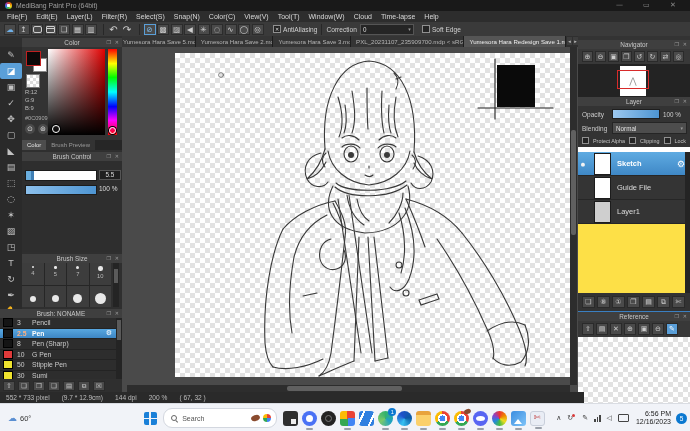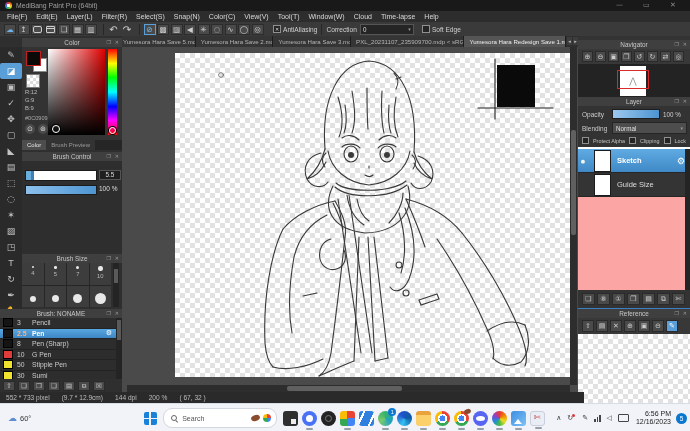"Sketch" div { background: #fca5a5 -> #fde047; border-top: 2px solid #ffffff -> 5px solid #ffffff }
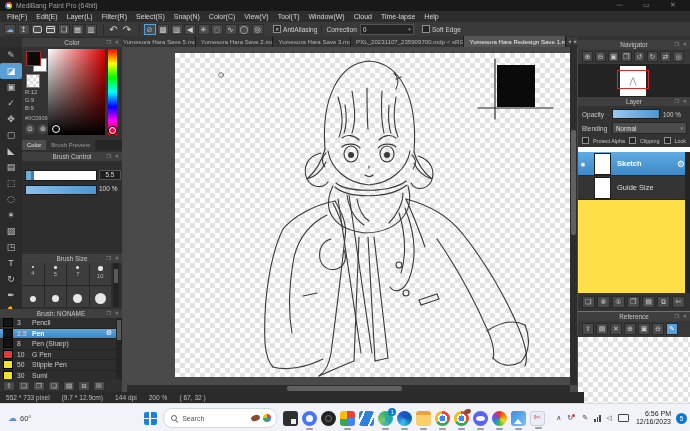"Guide Size" span { text: Size -> File }
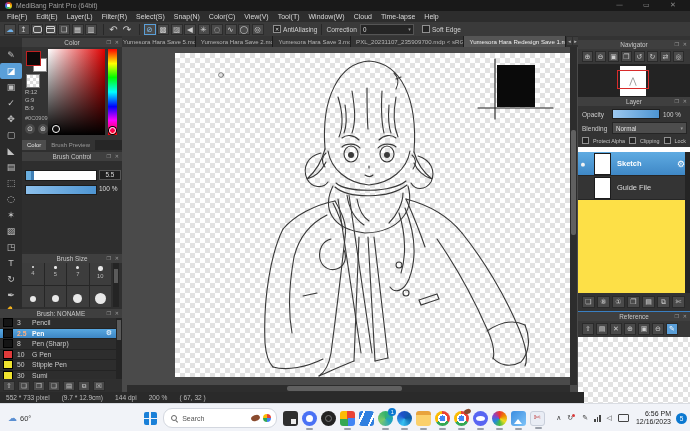"Layer1" div.lrow { html: none -> <div> <span></span> <span></span> <span>Layer1</span> </div> }
